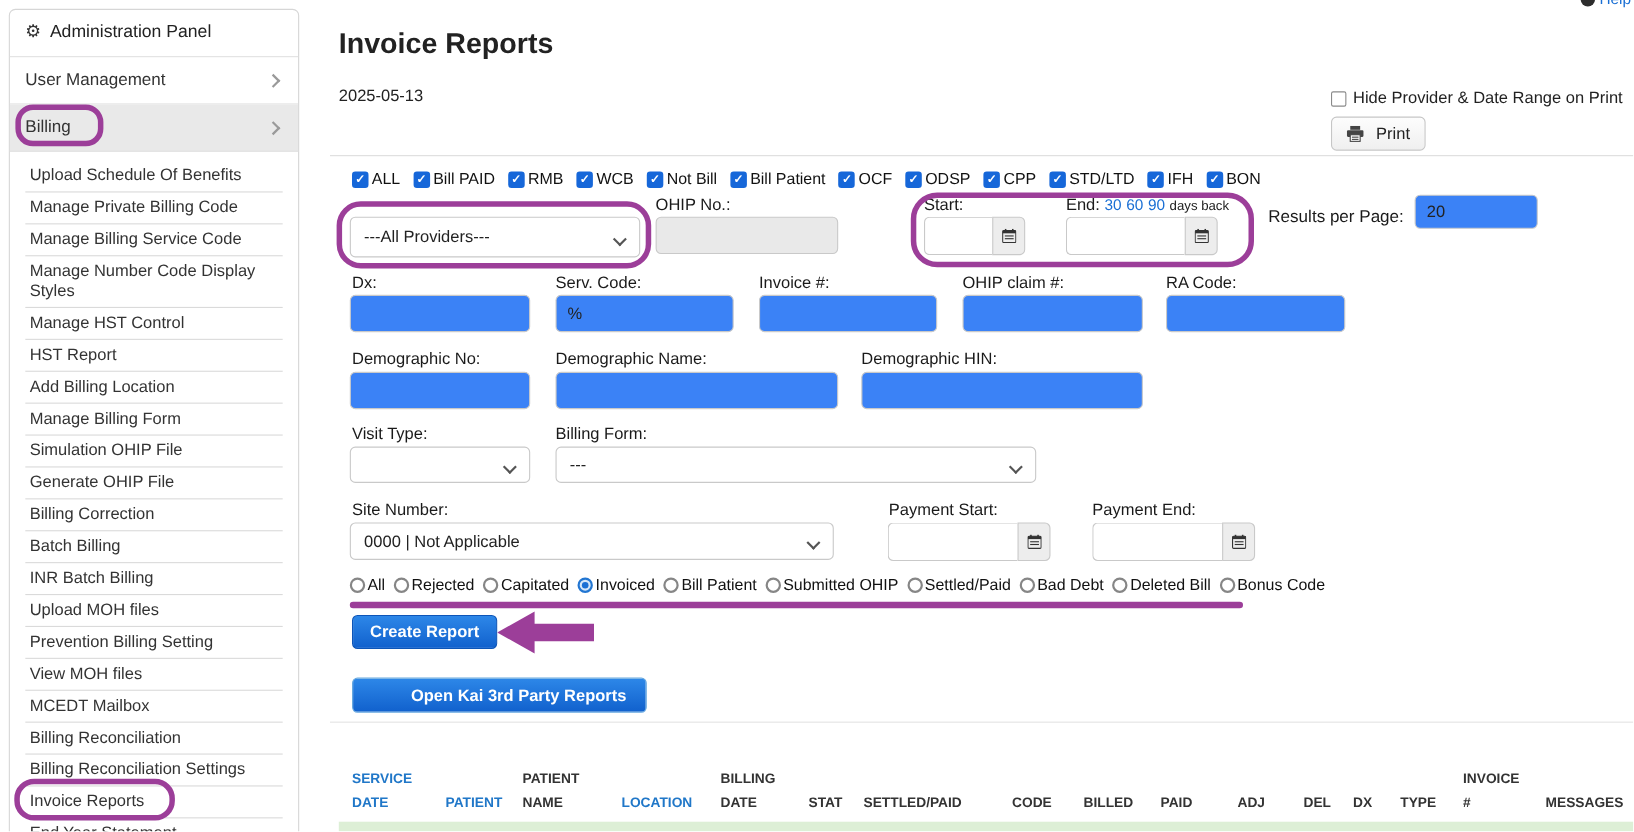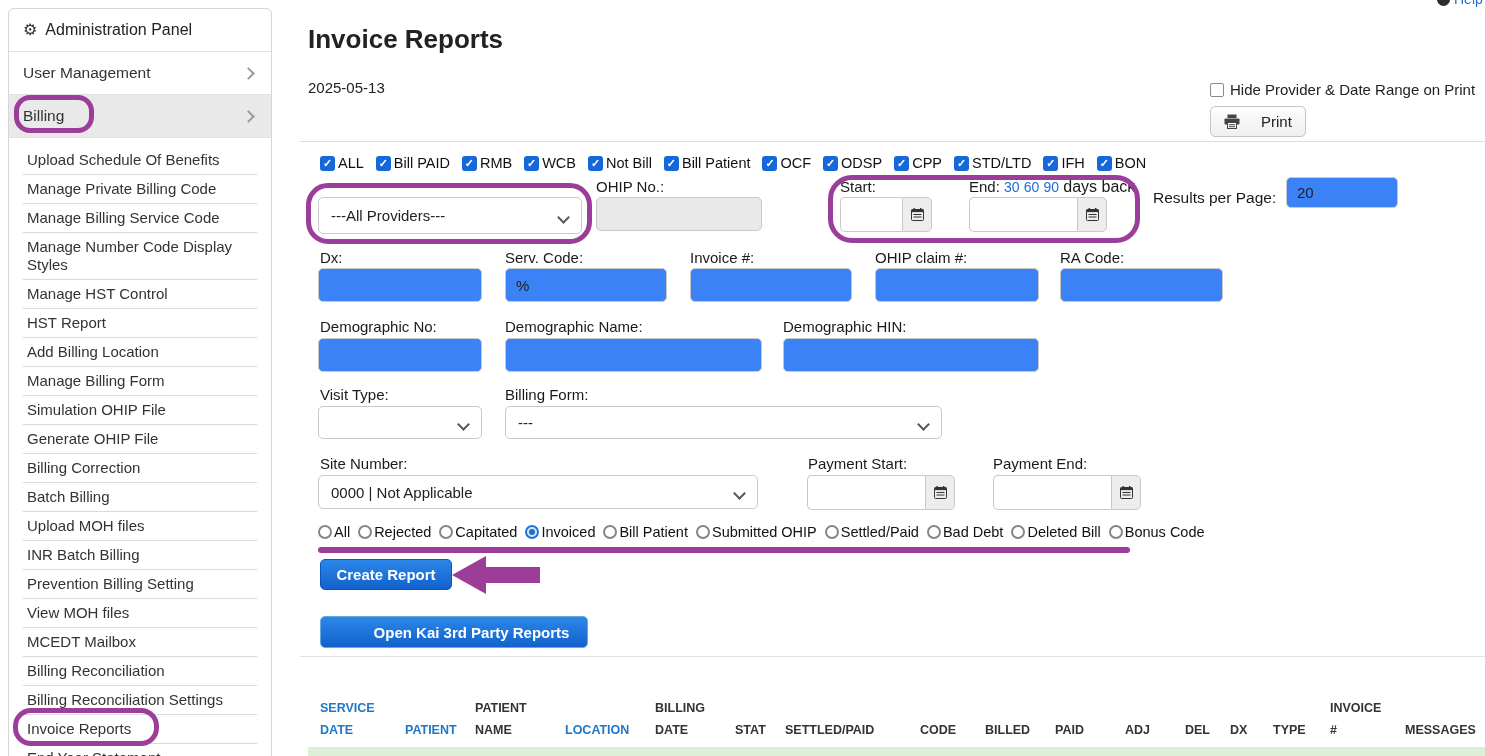"Print" .printbtn { gap: 21px -> 11px }
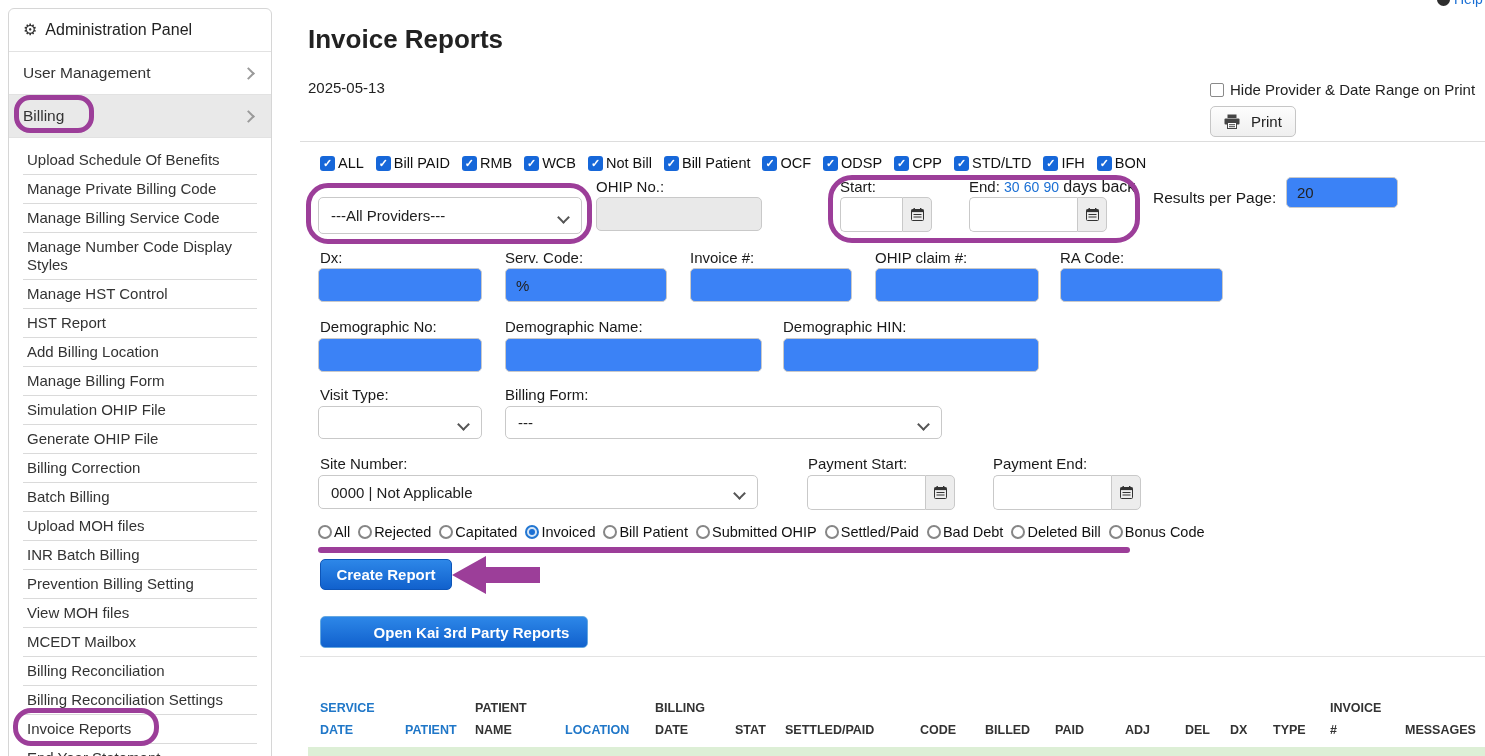"days back" span { font-size: 16px -> 12px }
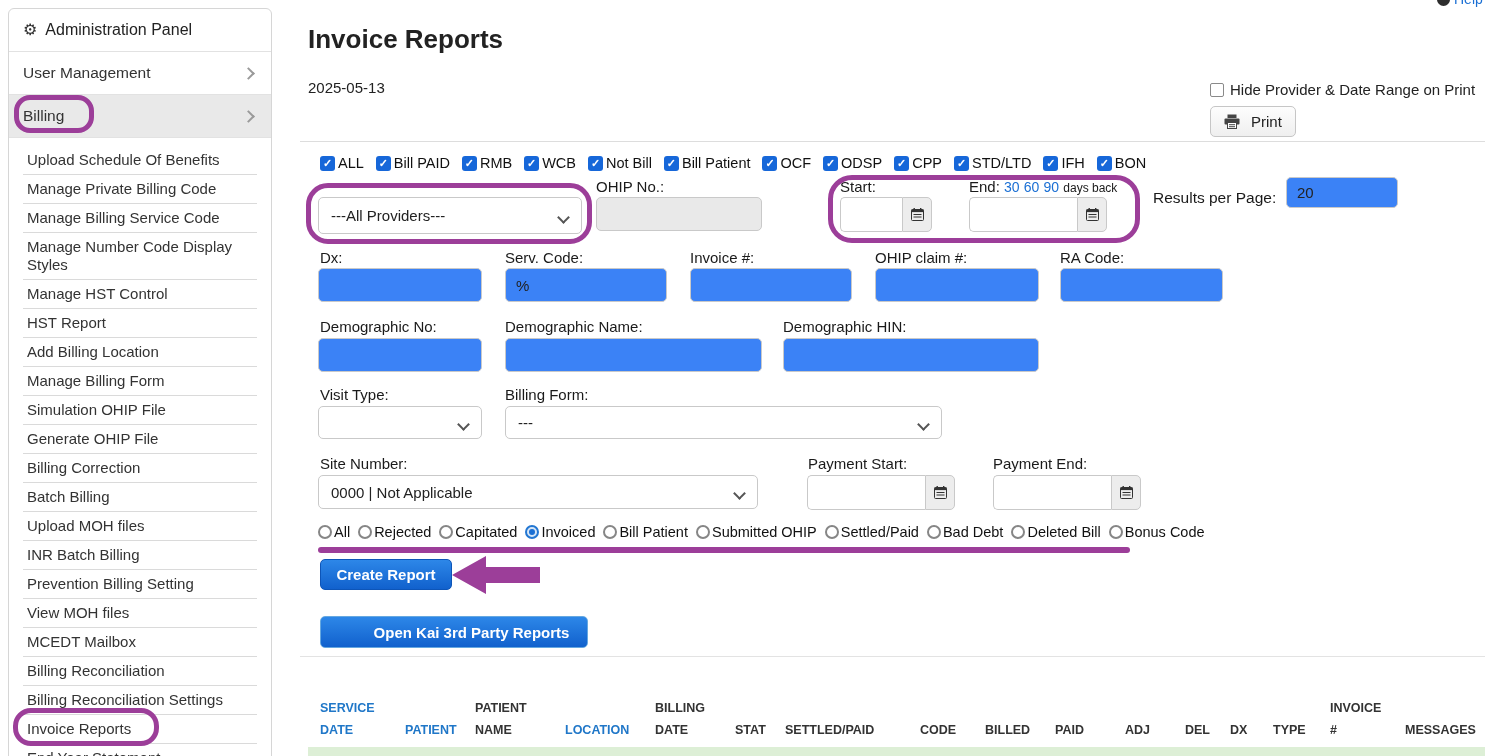"Upload MOH files" div.sb-item { order: before "INR Batch Billing" -> after "INR Batch Billing" }
